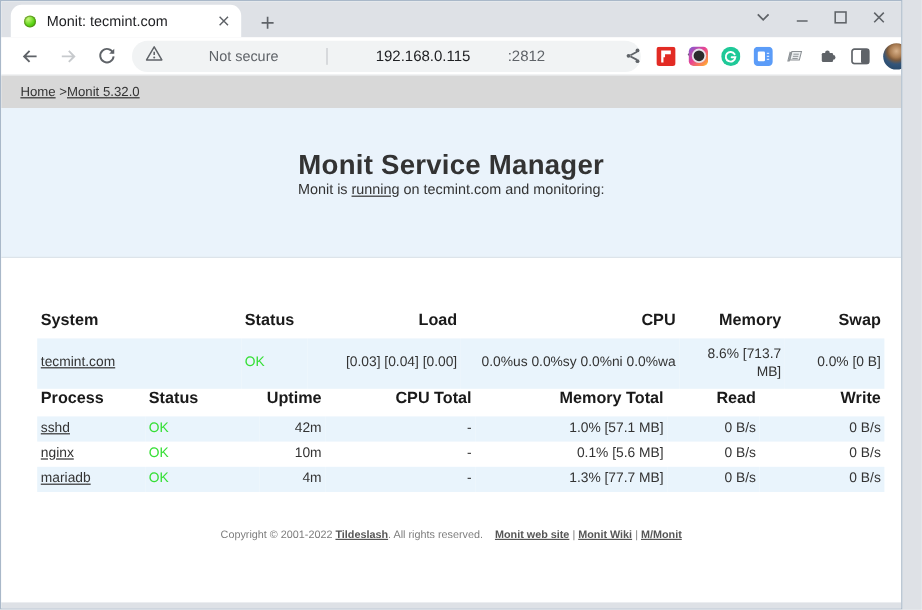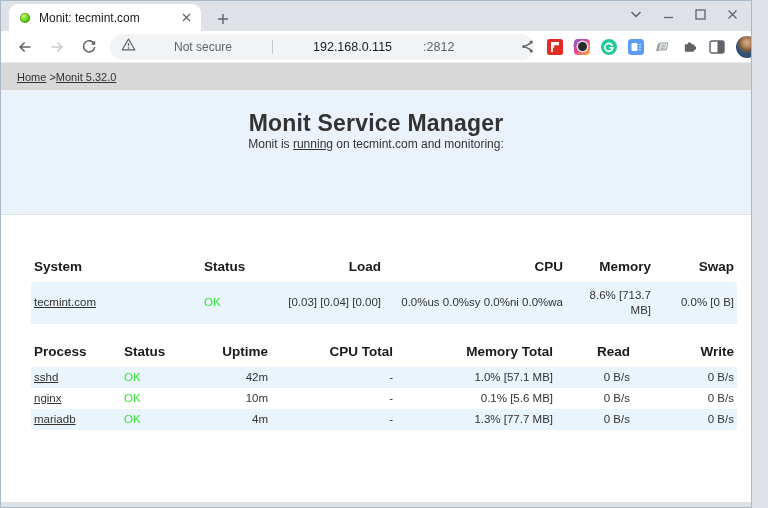"Monit Service Manager" .hero h1 { padding-top: 20px -> 34px }
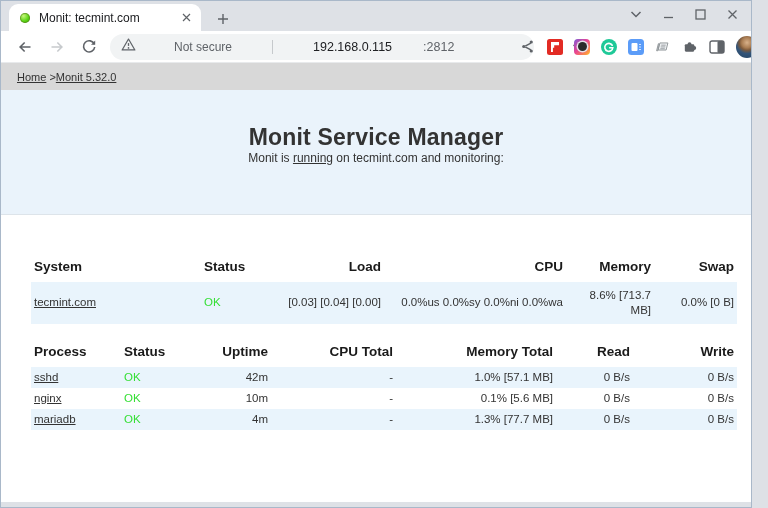"Process" .proc-table { margin-top: 20px -> none }
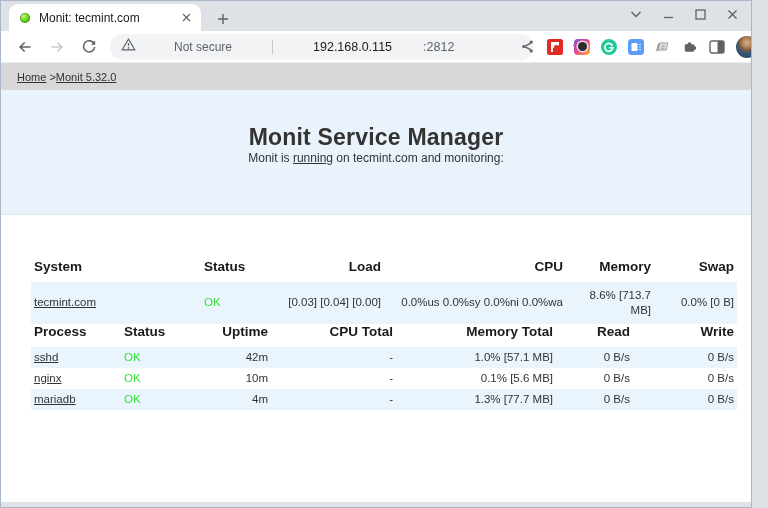"Copyright © 2001-2022 Tildeslash. All" div.footer { html: none -> <div> <span>Copyright © 2001-2022 </span><b><a>Tildeslash</a></b><span>. All rights reserved.</span> &nbsp;&nbsp; <a>Monit web site</a> <span>|</span> <a>Monit Wiki</a> <span>|</span> <a>M/Monit</a> </div> }
